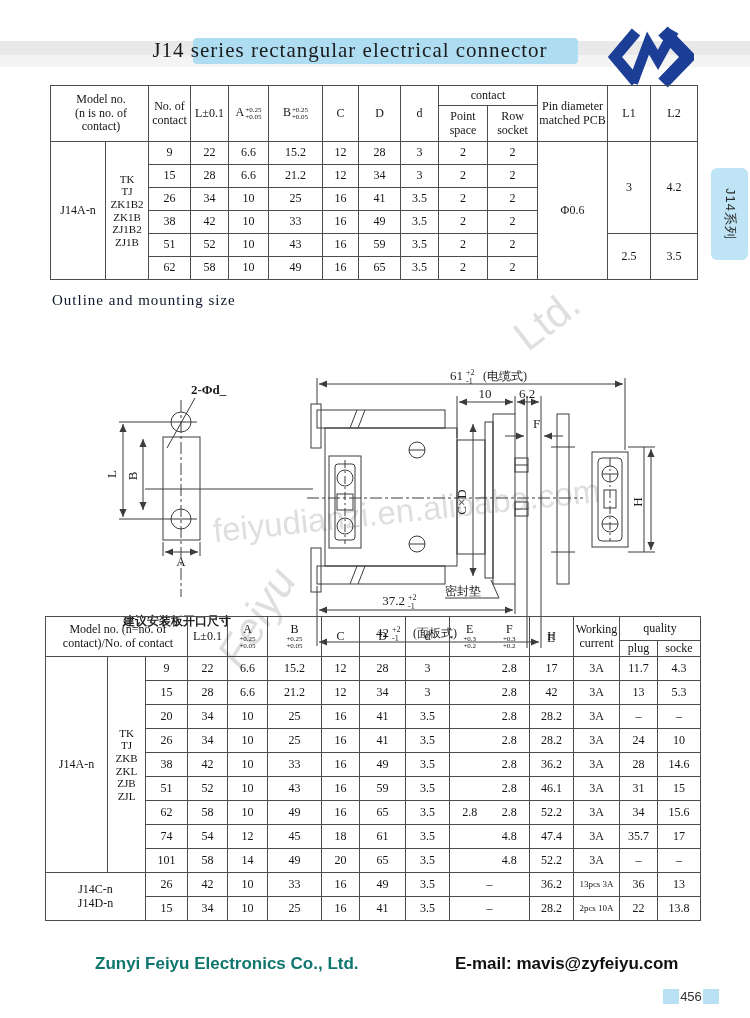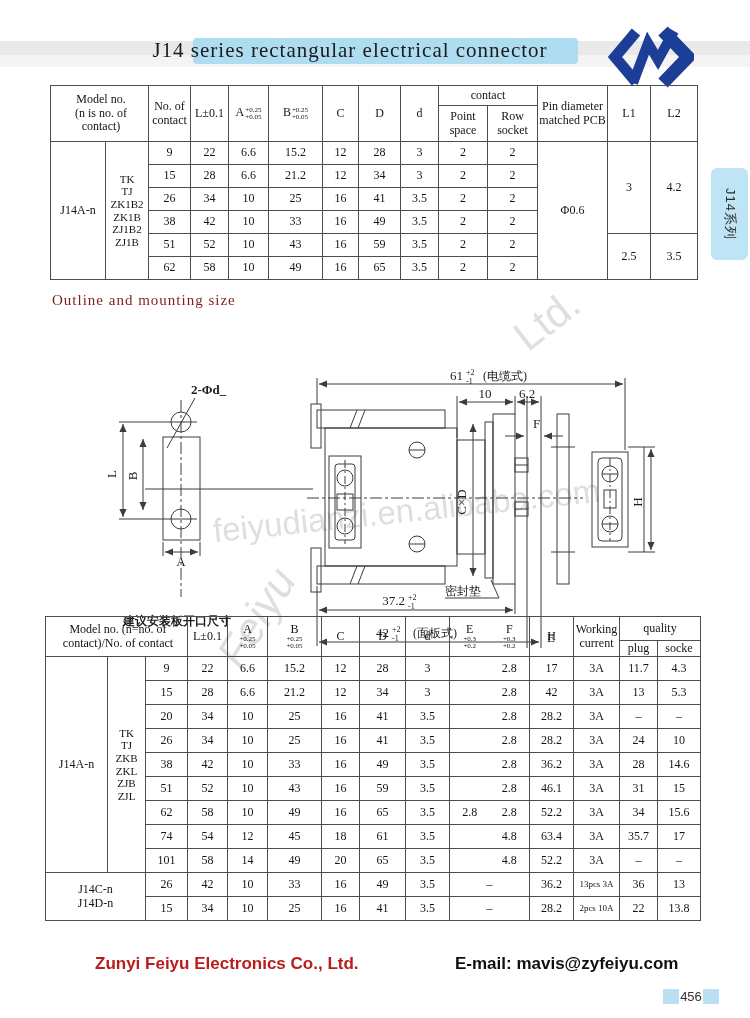"Outline and mounting size" .sec-heading { color: #7f1d1d -> #0f172a }
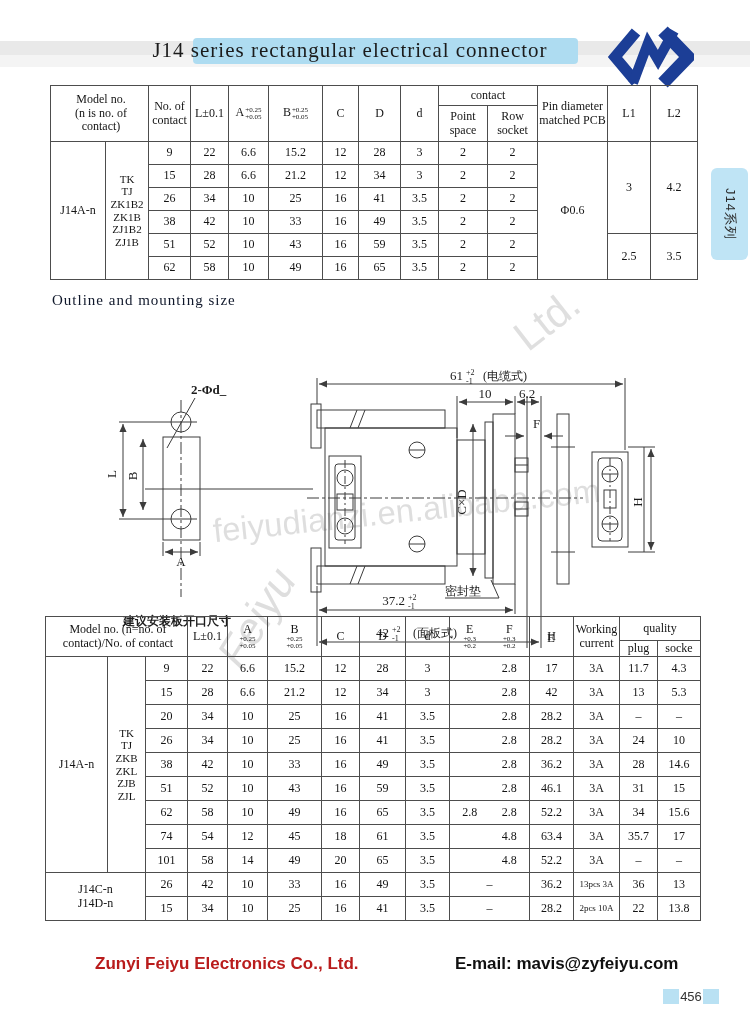"63.4" td { text: 63.4 -> 47.4 }
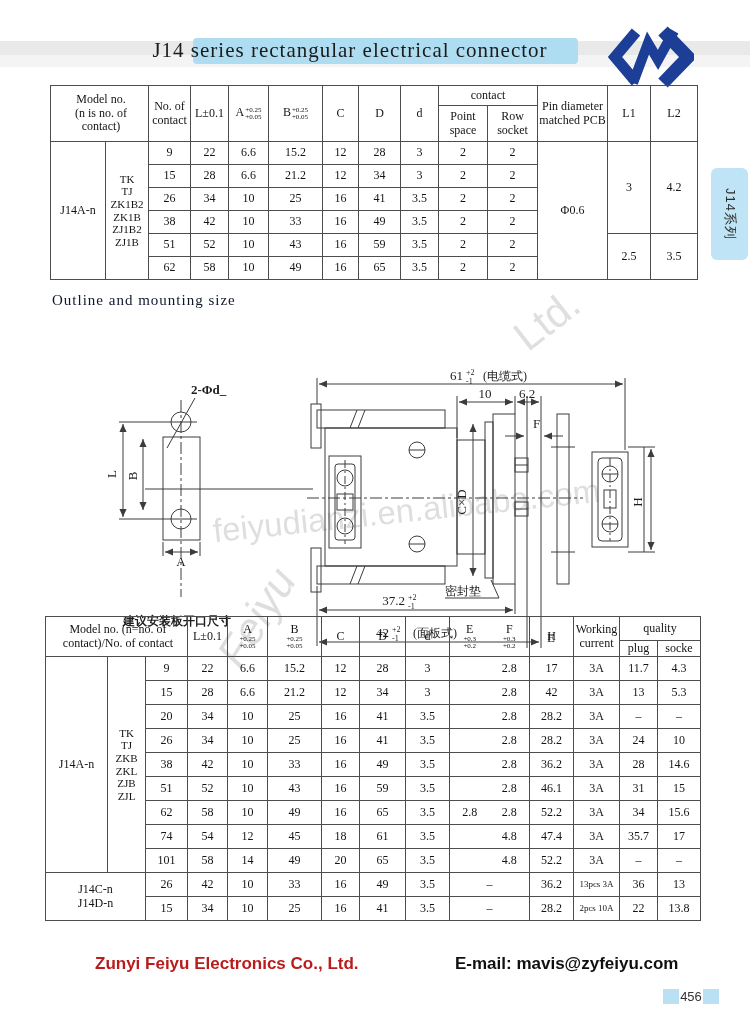"Zunyi Feiyu Electronics Co., Ltd." .footer-company { color: #b91c1c -> #0f766e }
